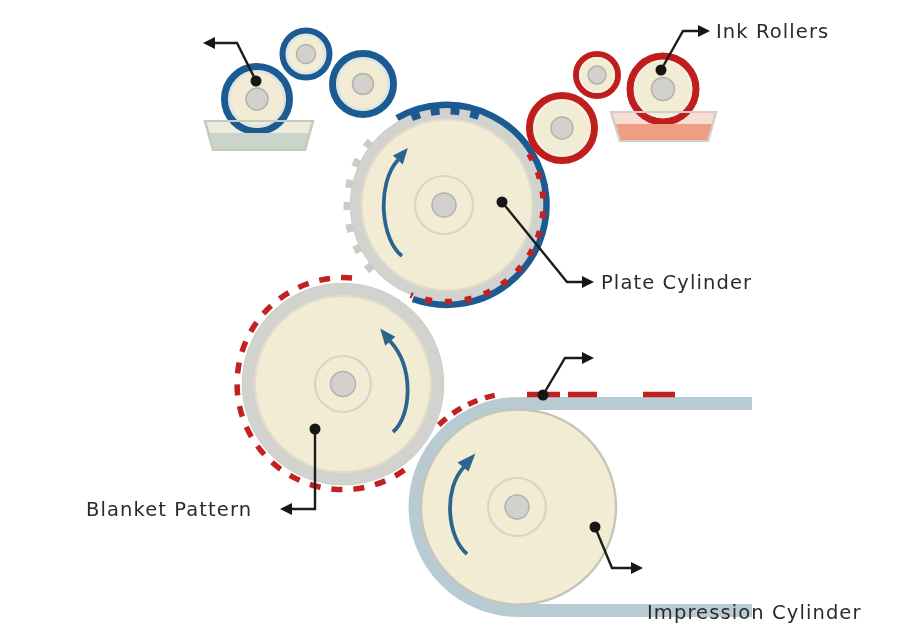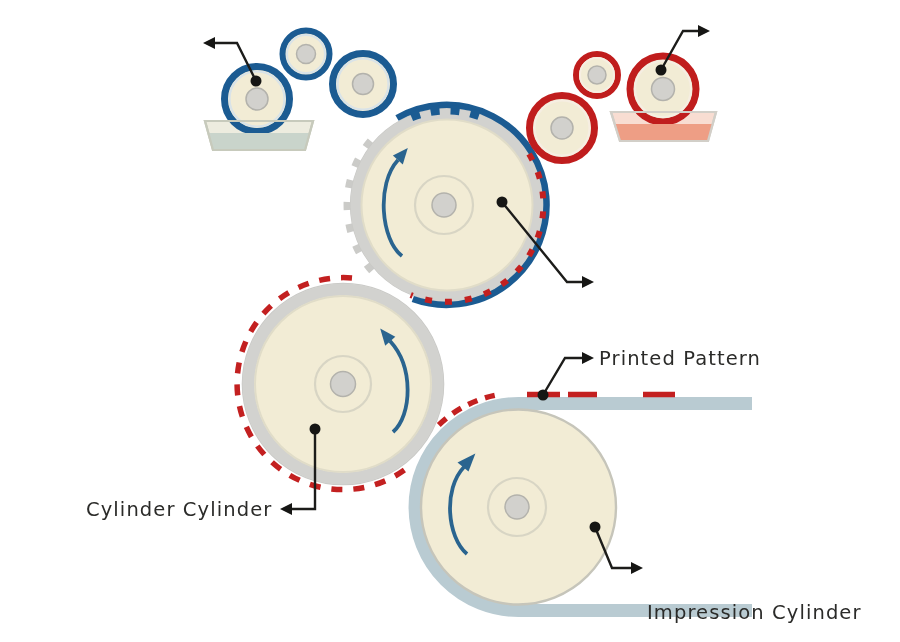"Ink Rollers" div.label { html: none -> <div>Ink Rollers</div> }
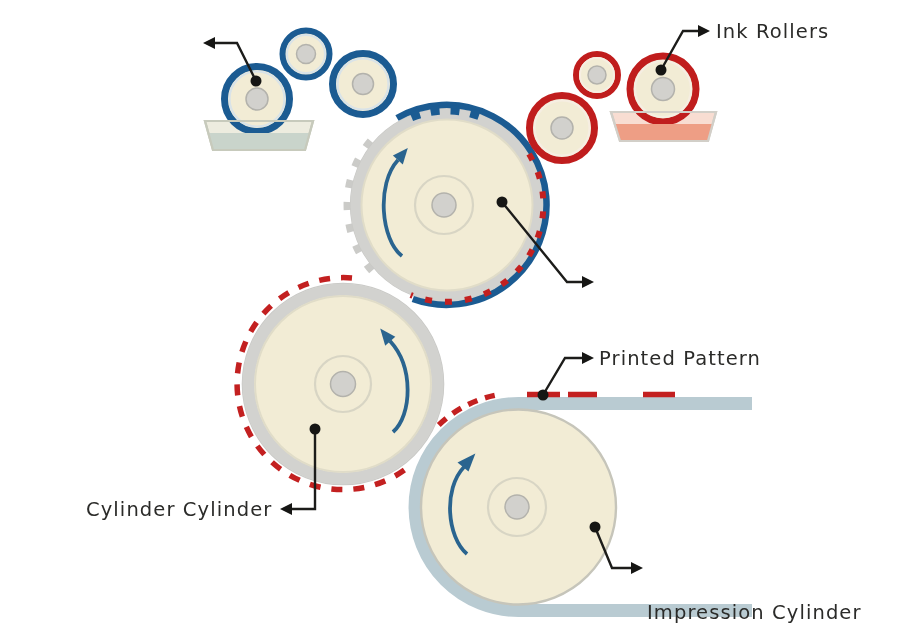"Plate Cylinder" div.label { html: none -> <div>Plate Cylinder</div> }
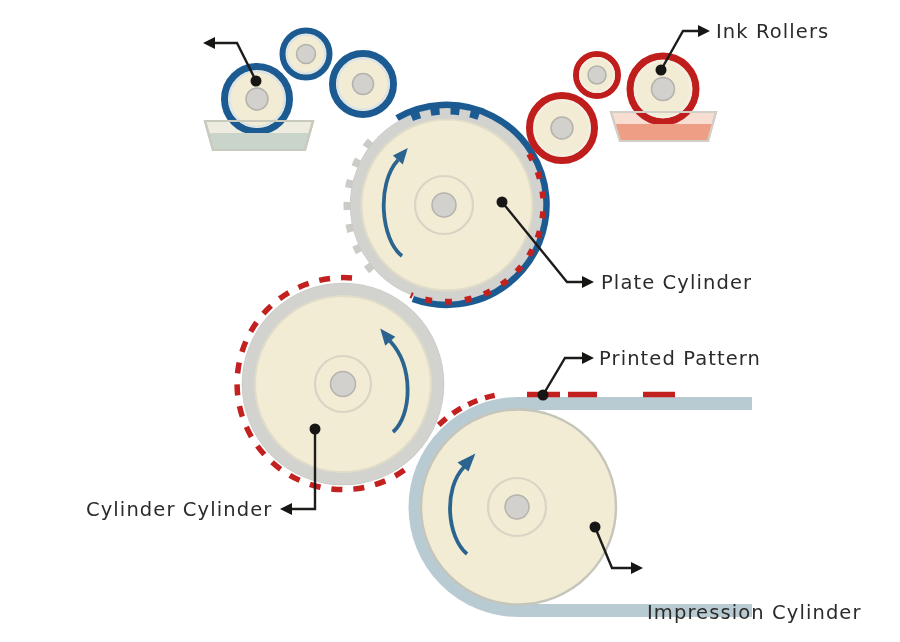"Printed Pattern" div.label { html: <div>Printed Pattern</div> -> none }
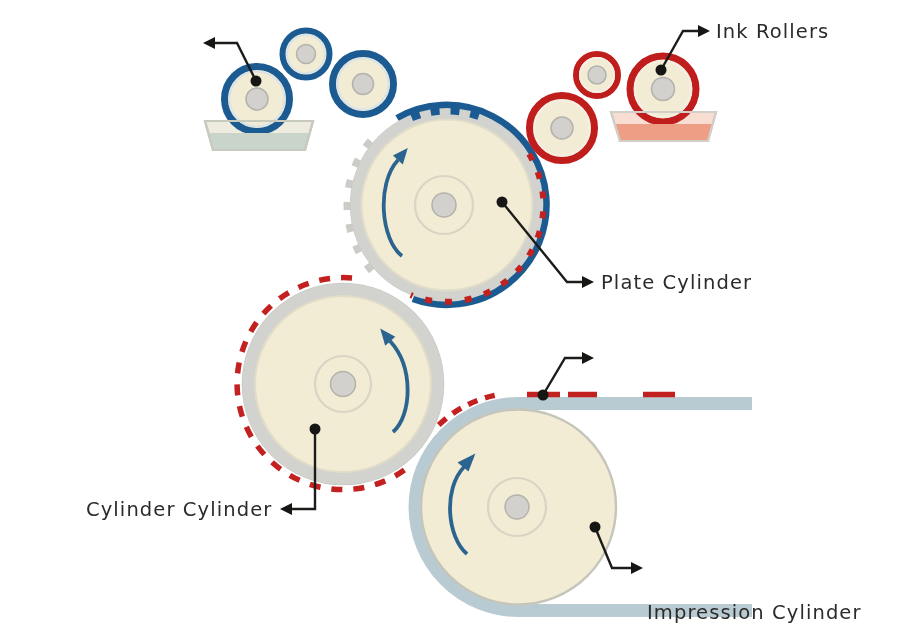"Cylinder Cylinder" div.label { text: Cylinder Cylinder -> Blanket Pattern }
